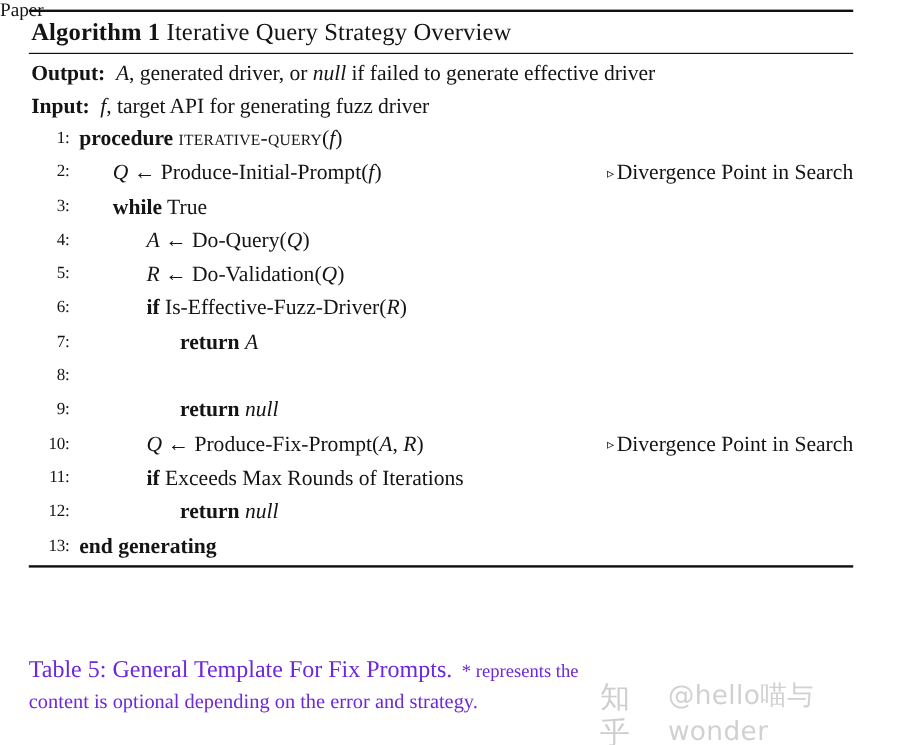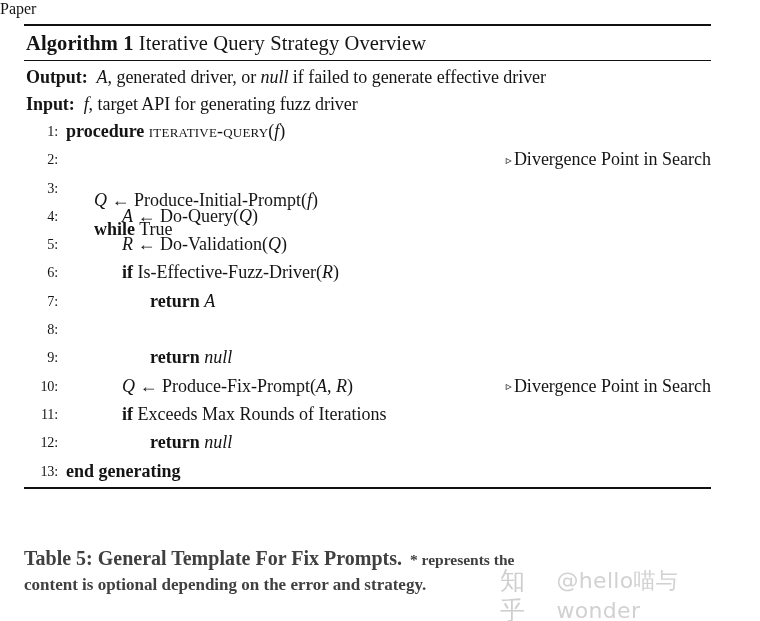"Algorithm 1 Iterative Query Strategy" .algorithm { top: 24px -> 8px }
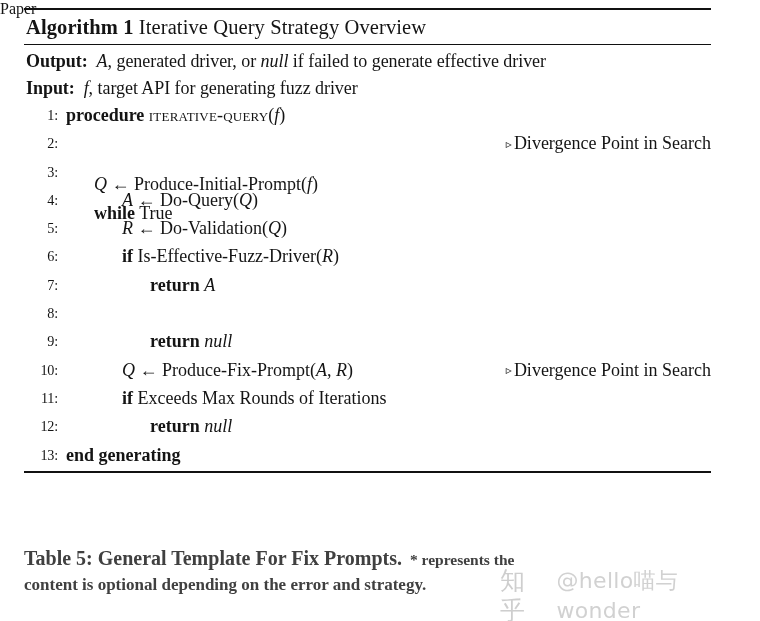"Q ← Produce-Initial-Prompt(f)" .ind1 { margin-top: 41px -> none }
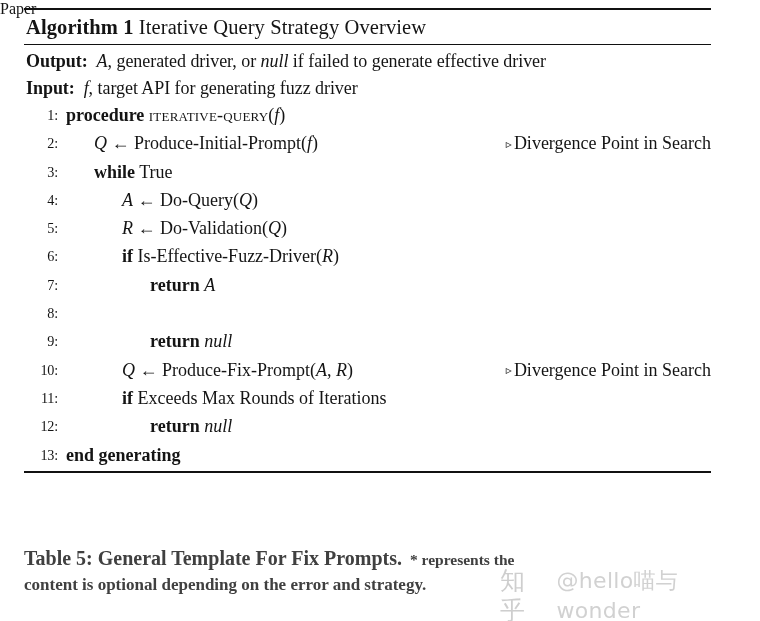"Table 5: General Template For" .table-caption { color: #404040 -> #6d28d9; font-weight: bold -> normal }
